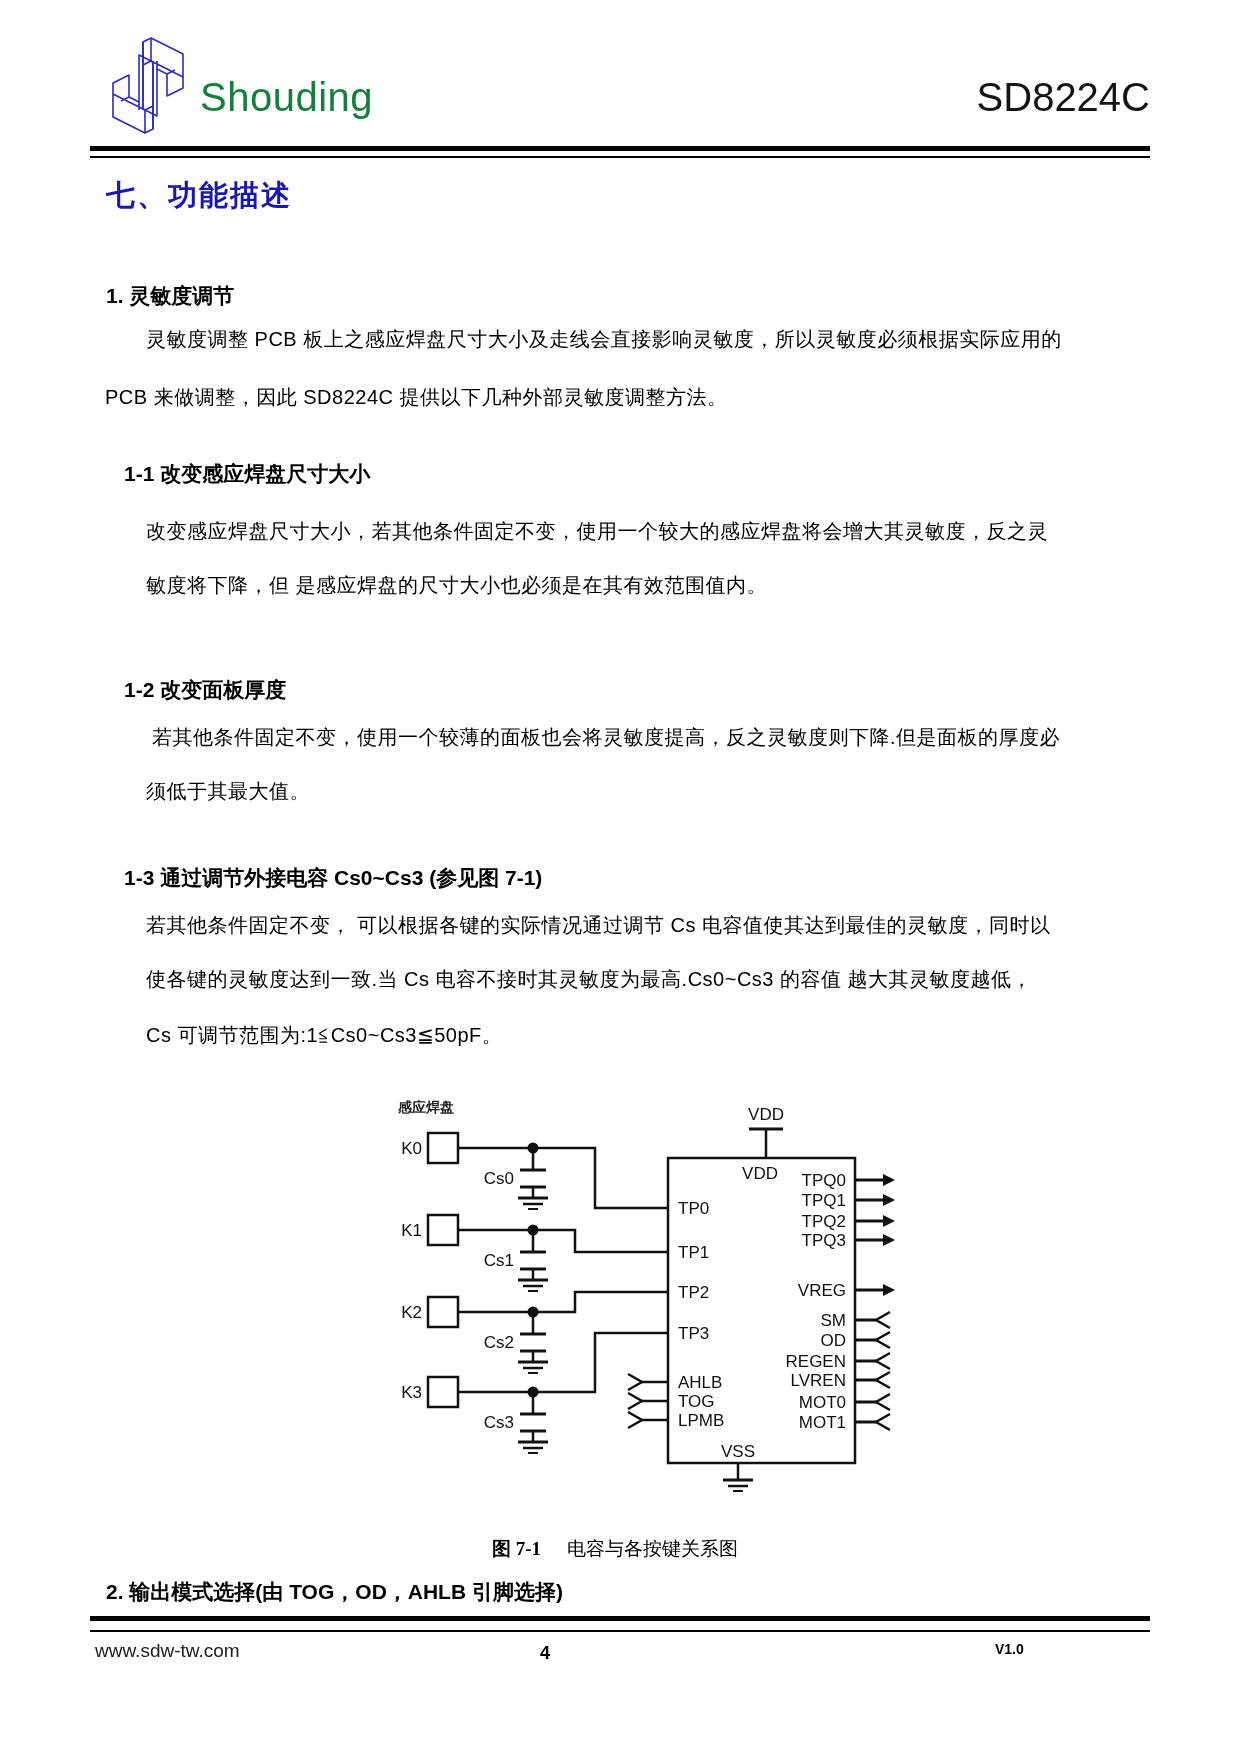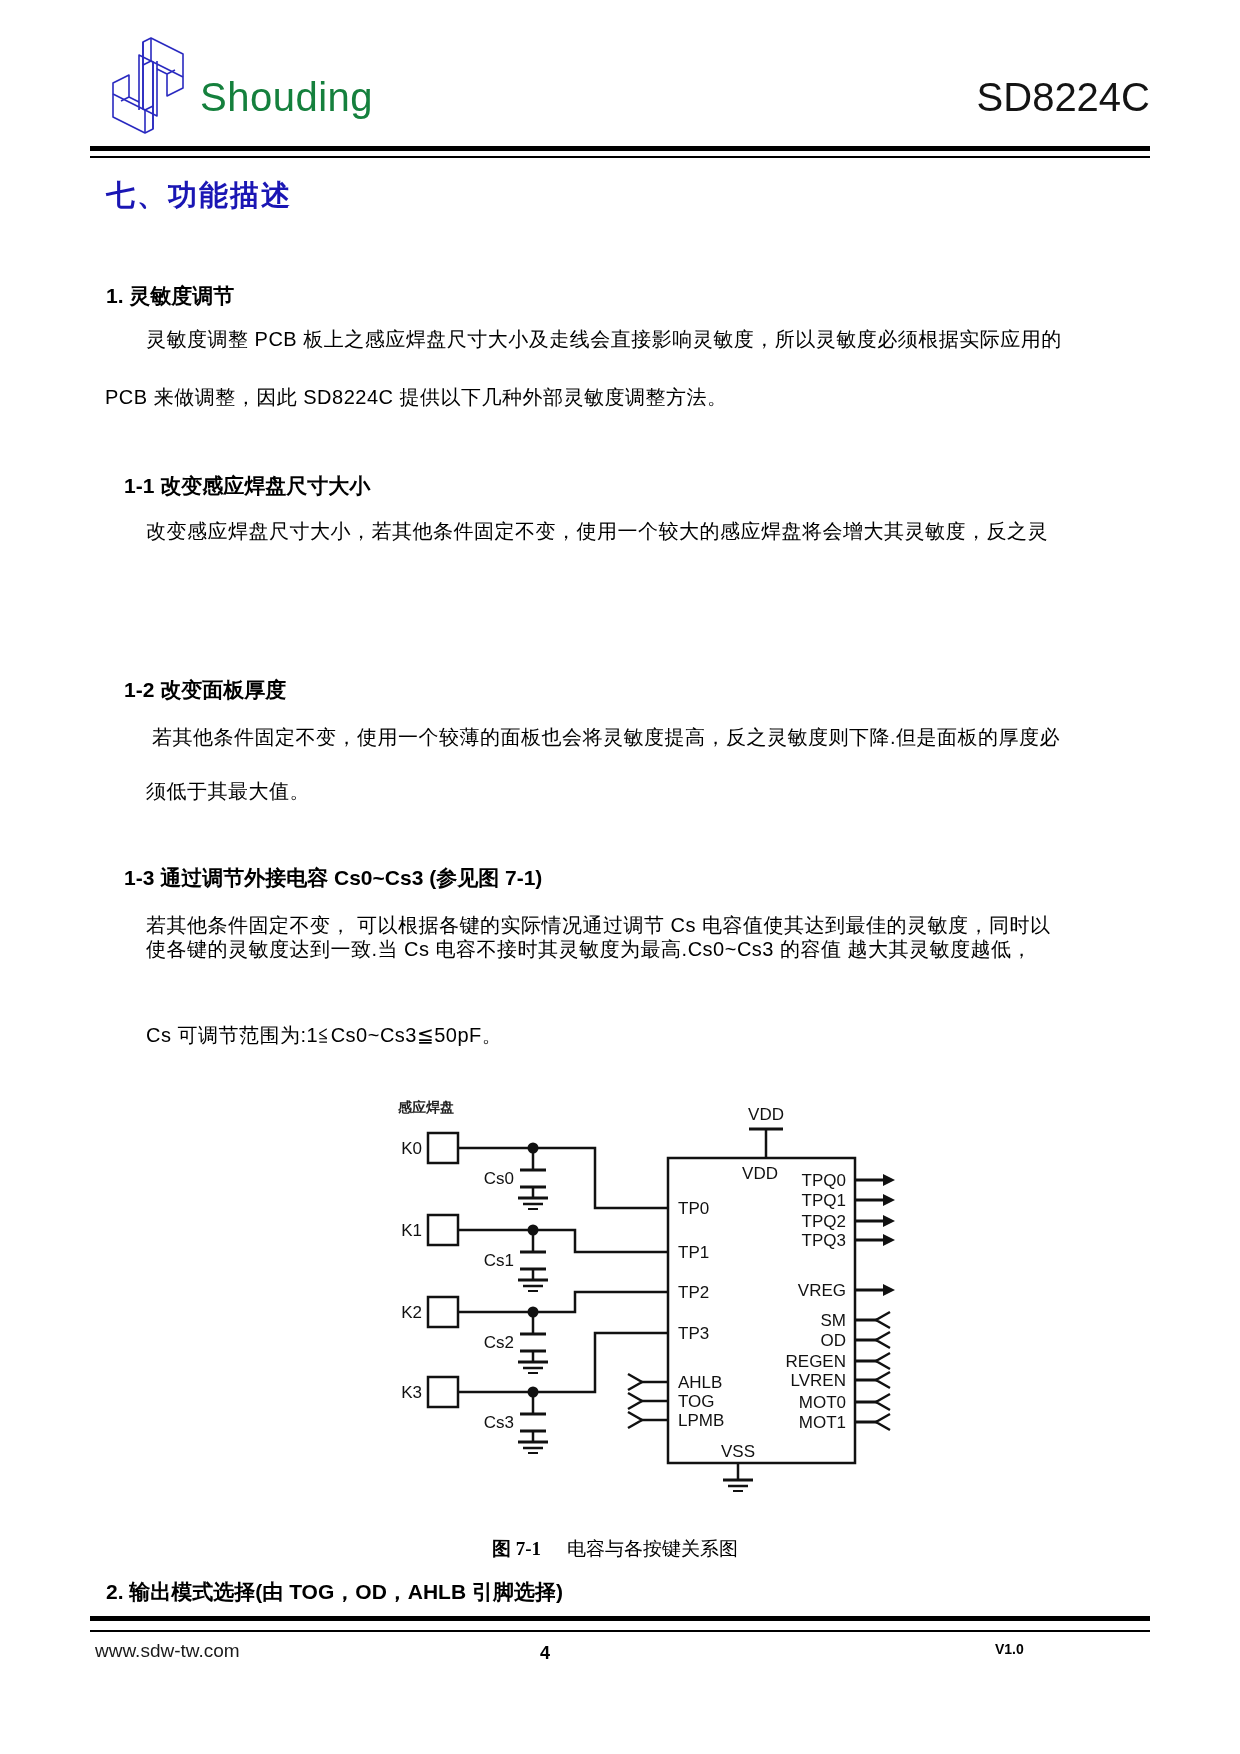"1-1 改变感应焊盘尺寸大小" div.abs { top: 472px -> 460px }
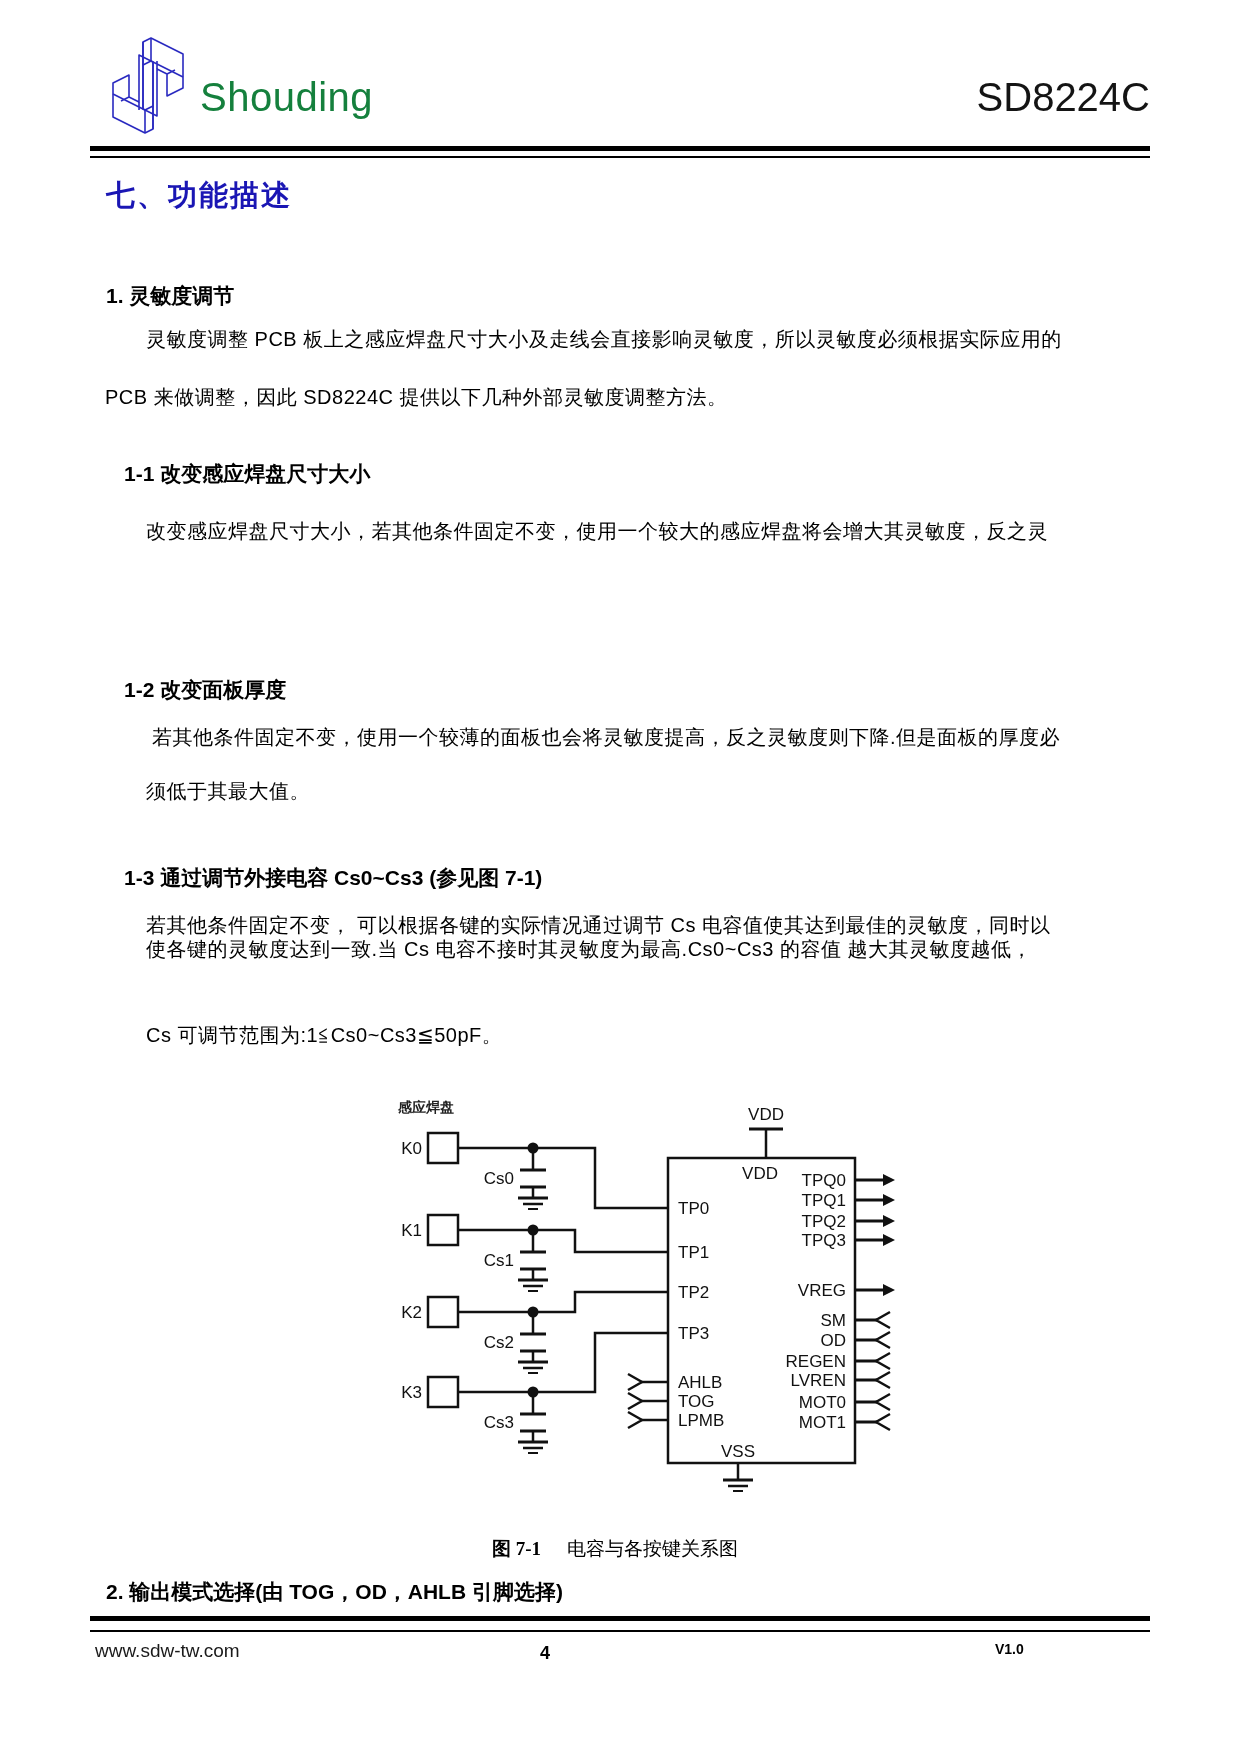"敏度将下降，但 是感应焊盘的尺寸大小也必须是在其有效范围值内。" div.abs { html: none -> <div>敏度将下降，但 是感应焊盘的尺寸大小也必须是在其有效范围值内。</div> }
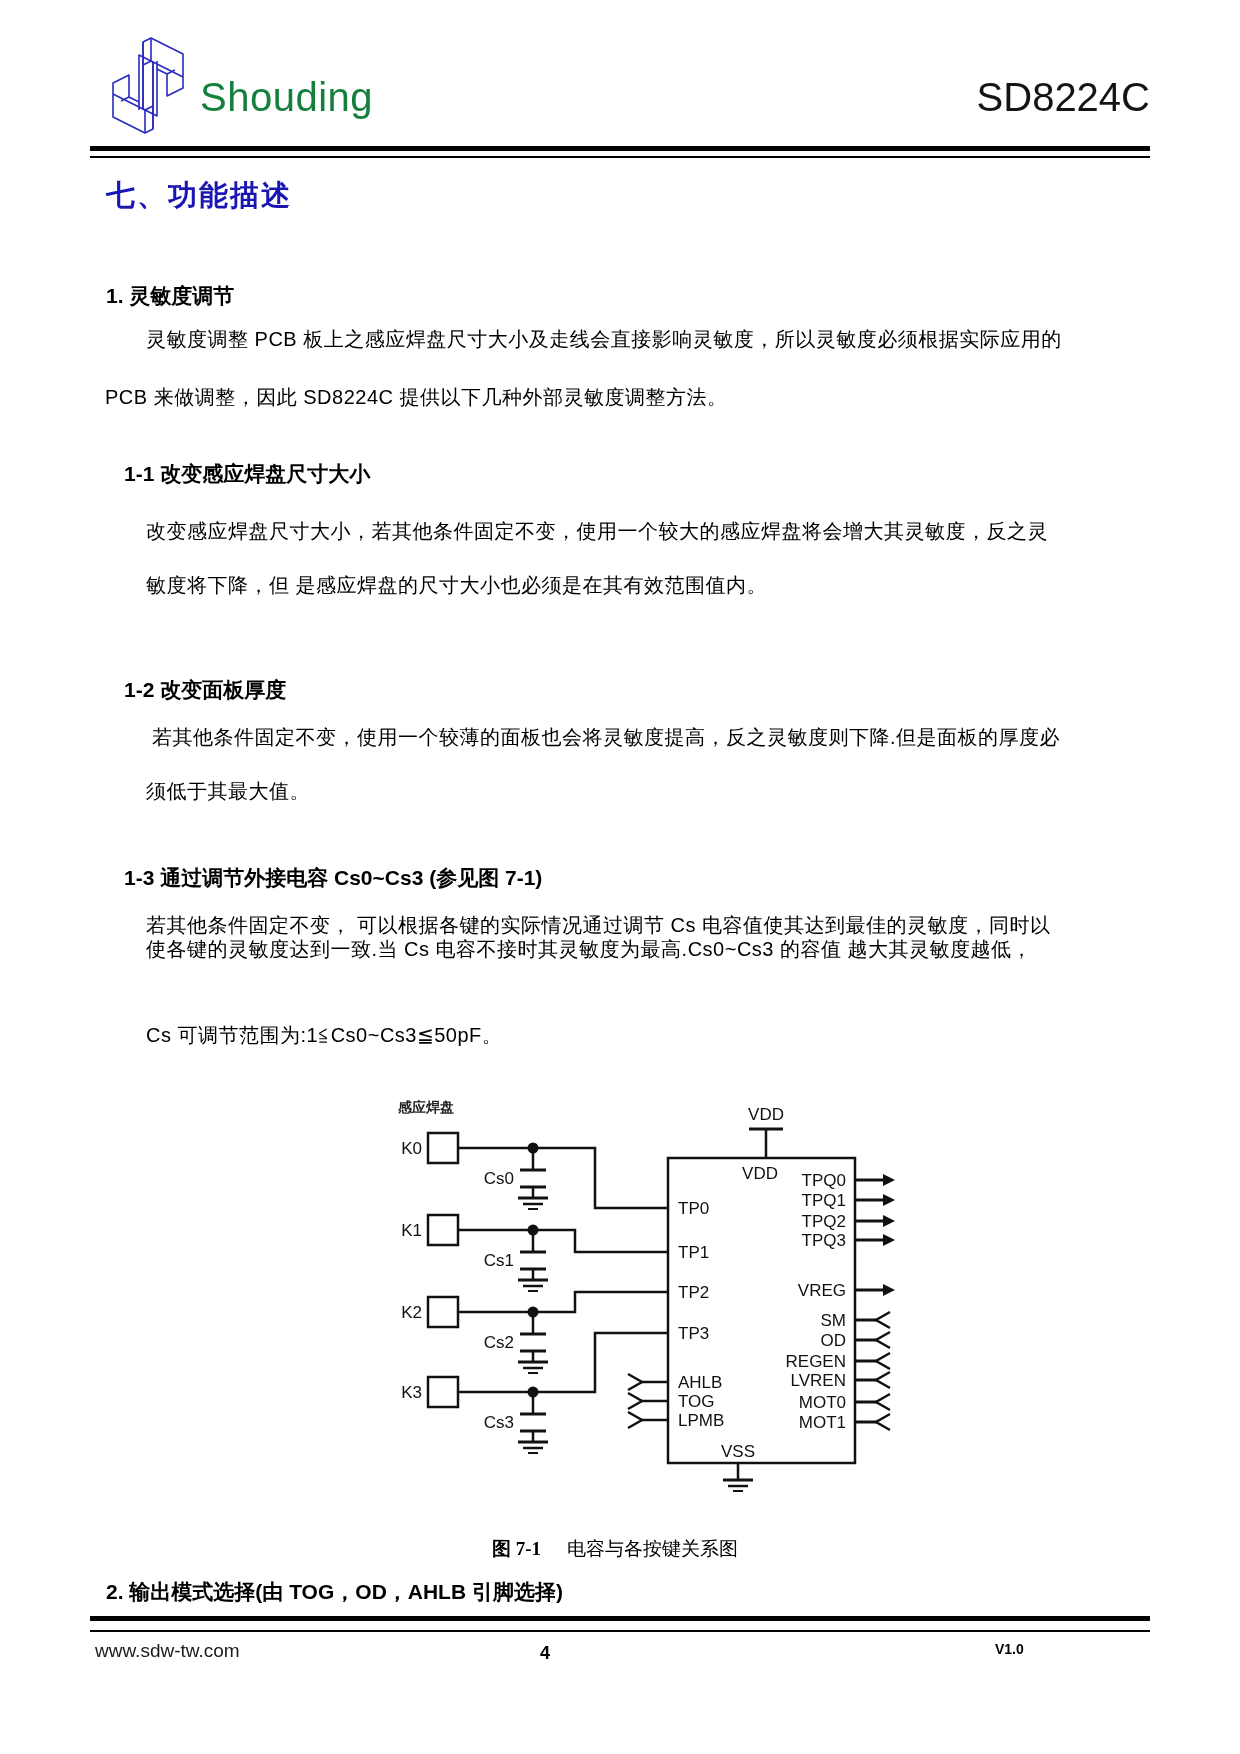"使各键的灵敏度达到一致.当 Cs 电容不接时其灵敏度为最高.Cs0~Cs3" div.abs { top: 936px -> 966px }
